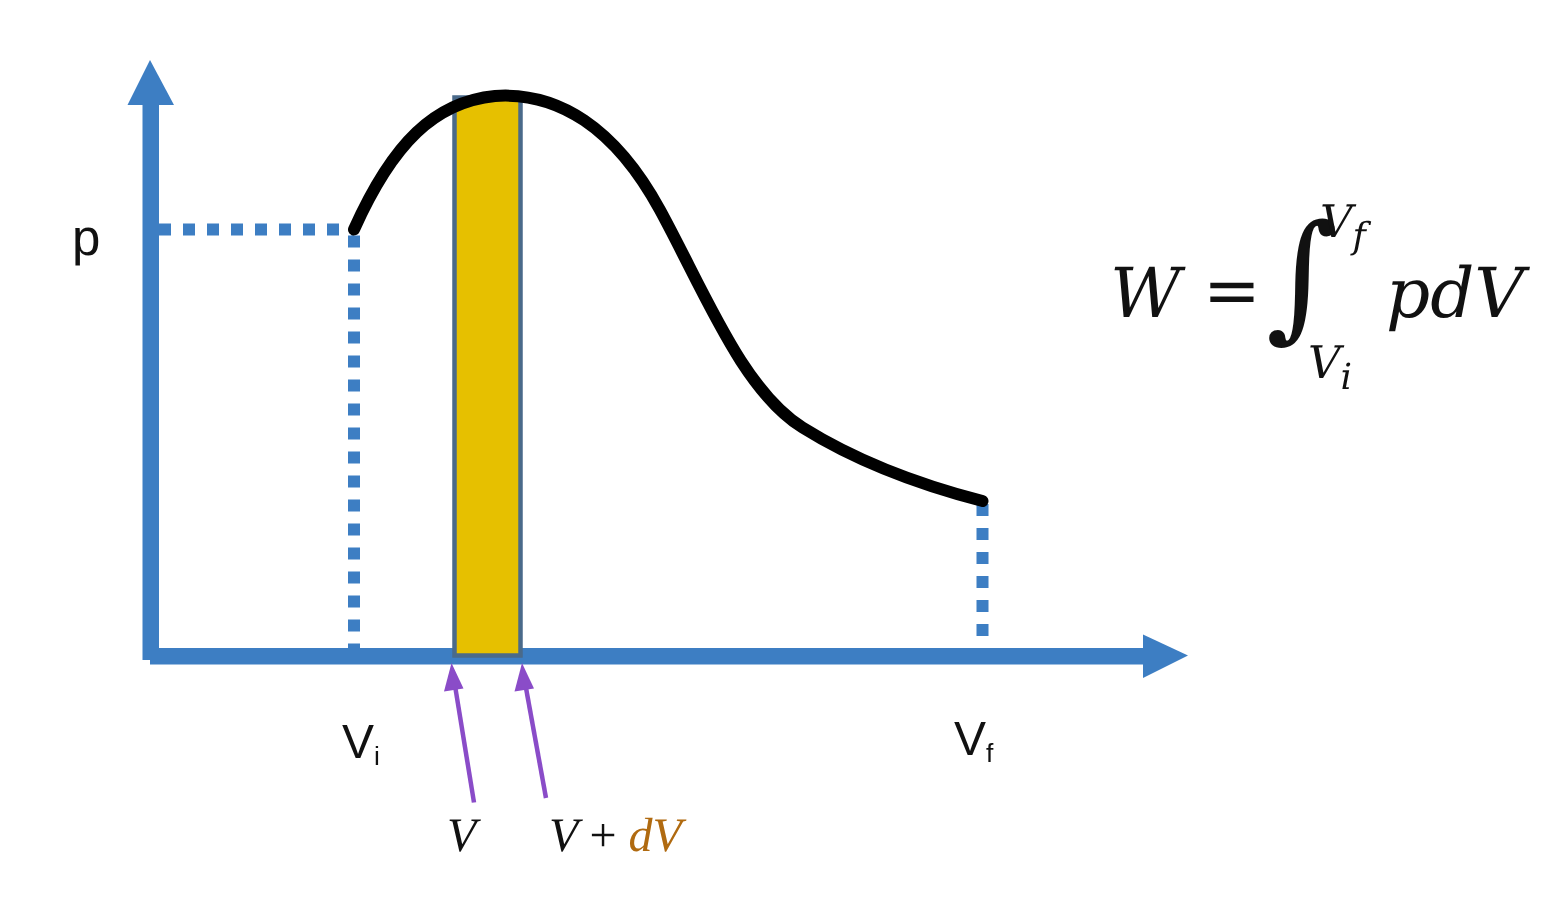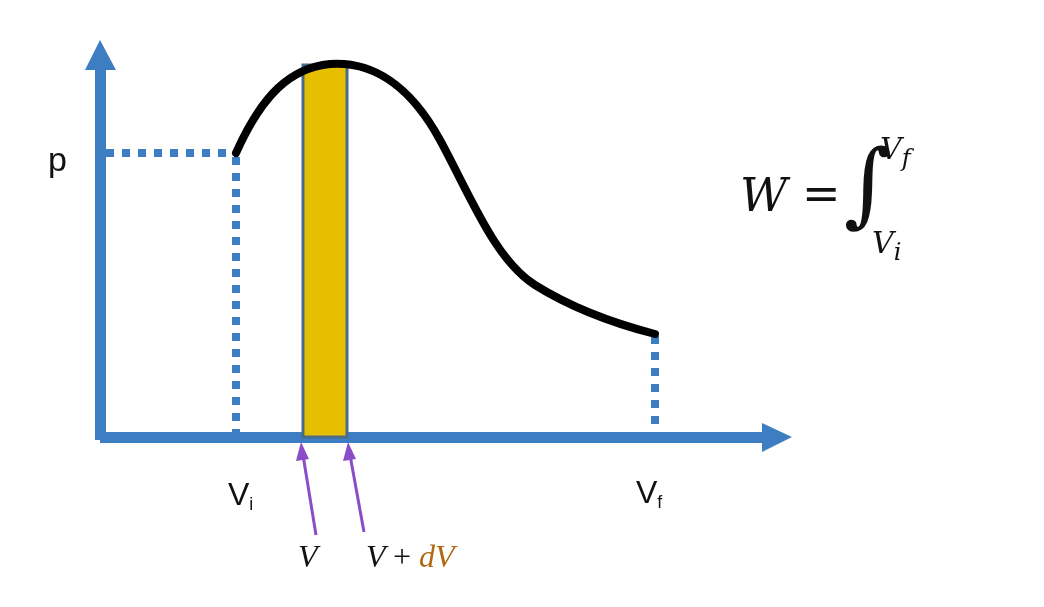"pdV" span.math { html: none -> <span>pdV</span> }
